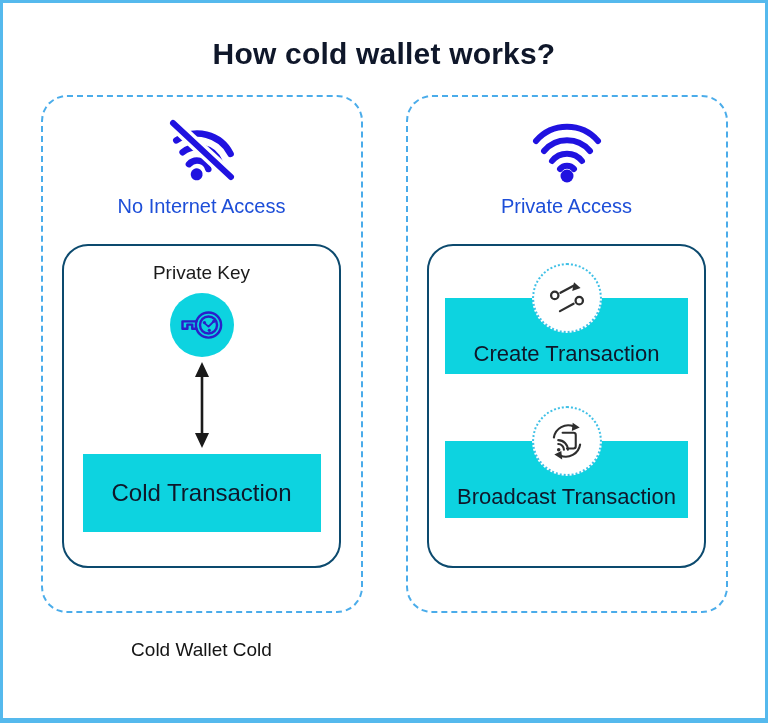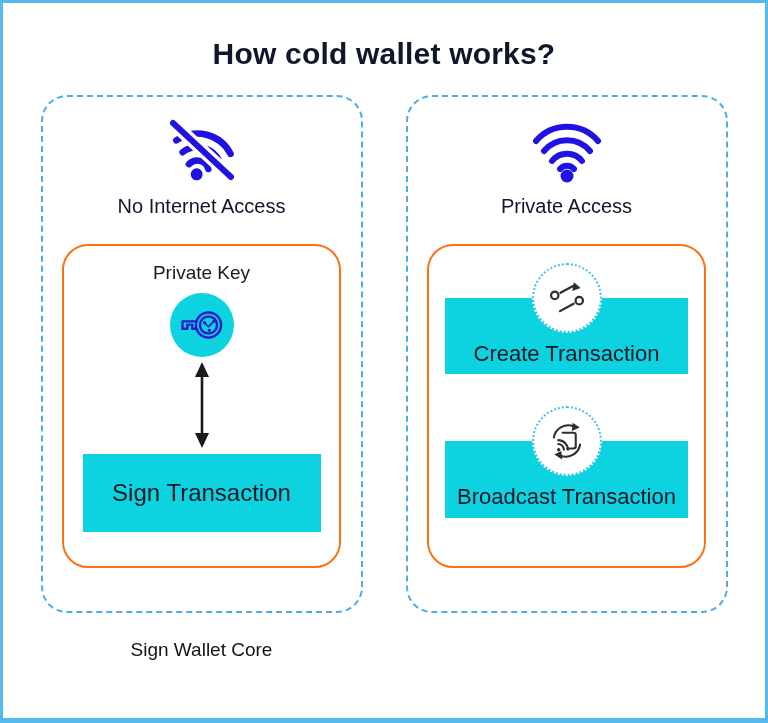"No Internet Access" .status-label { color: #0f172a -> #1d4ed8 }
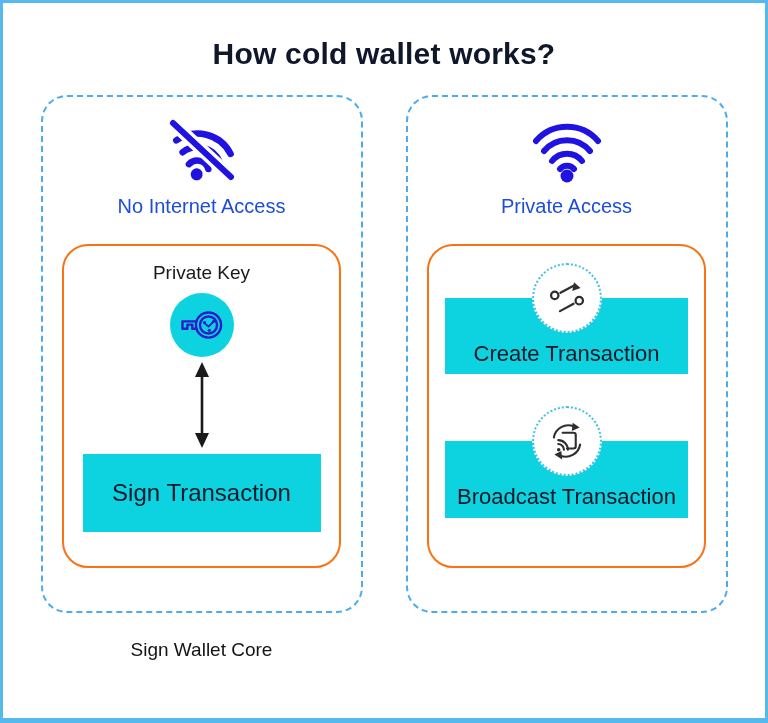"Private Key" .inner-box { border: 2px solid #f97316 -> 2px solid #0c4a6e }
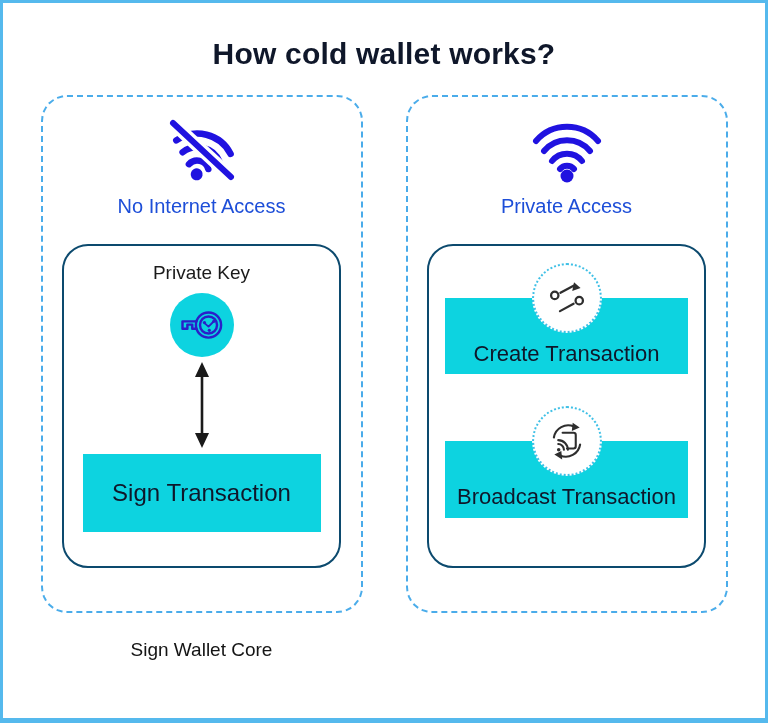"Sign Transaction" div.cyan-box { text: Sign -> Cold }
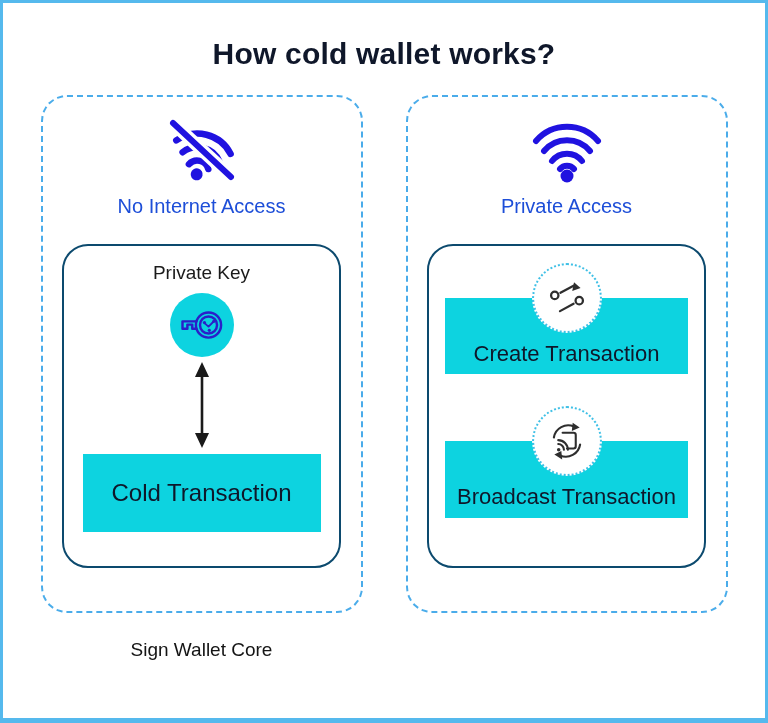"Sign Wallet Core" div.caption { text: Sign Wallet Core -> Cold Wallet Cold }
